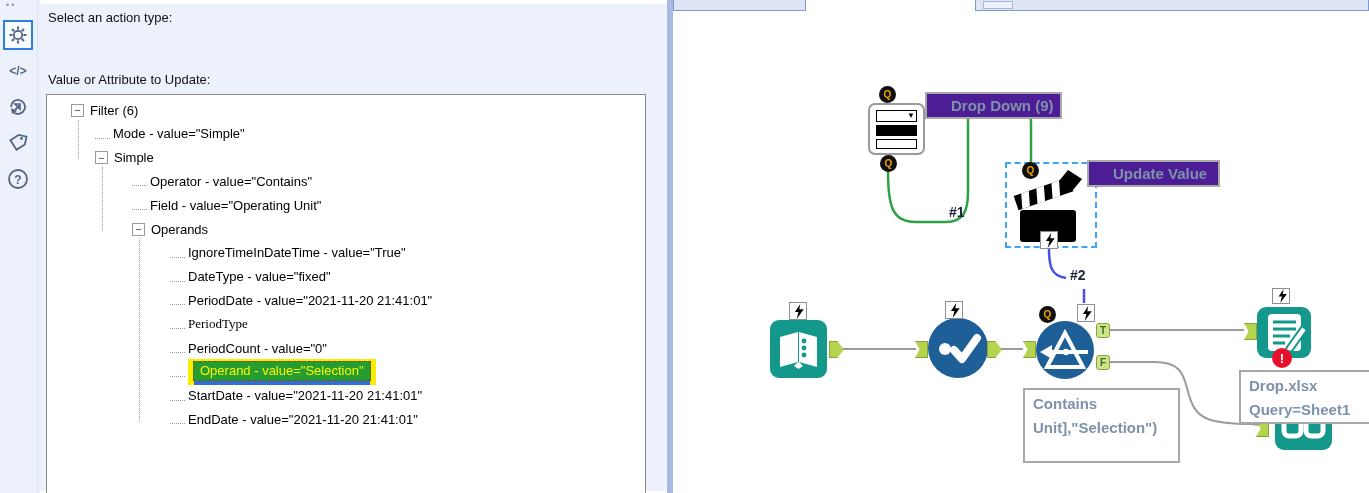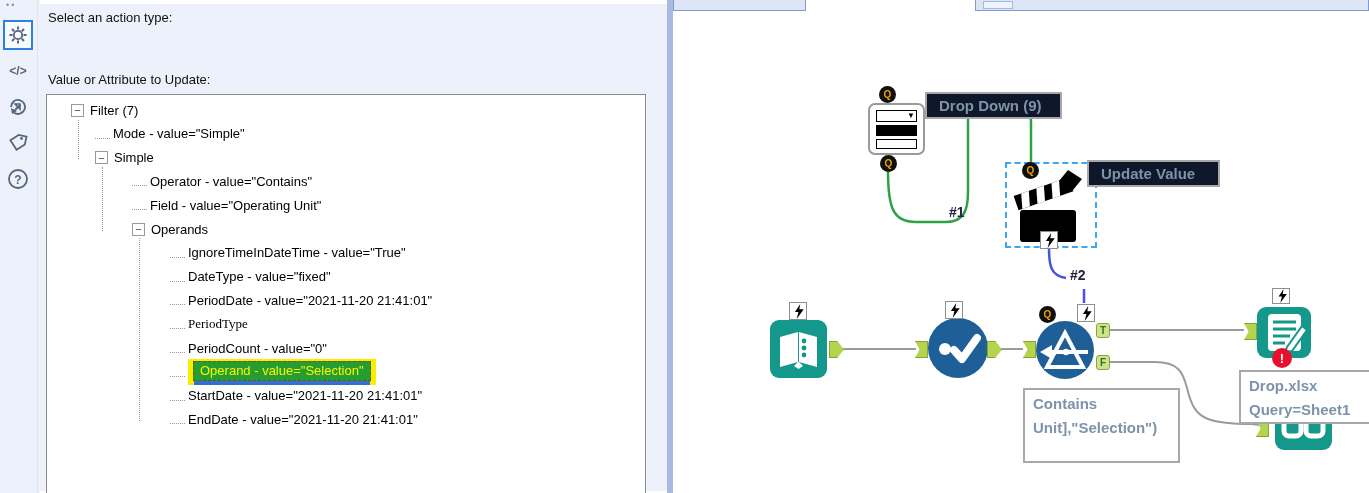"Filter (7)" span { text: 7 -> 6 }
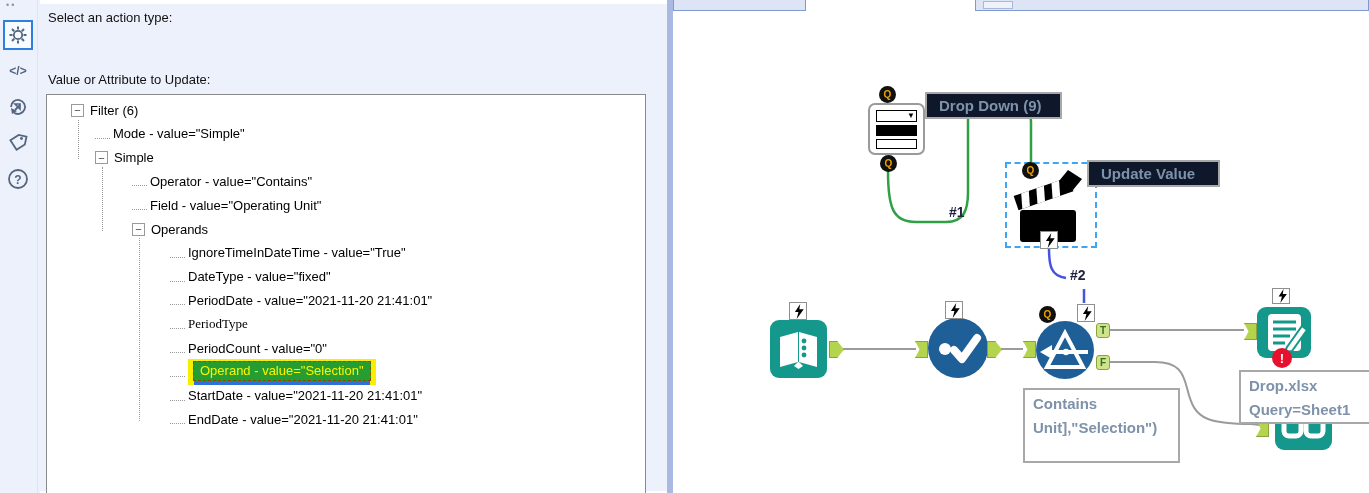"Drop Down (9)" .tlabel { background: #0f172a -> #4c1d95; padding: 3px 12px -> 3px 24px }
